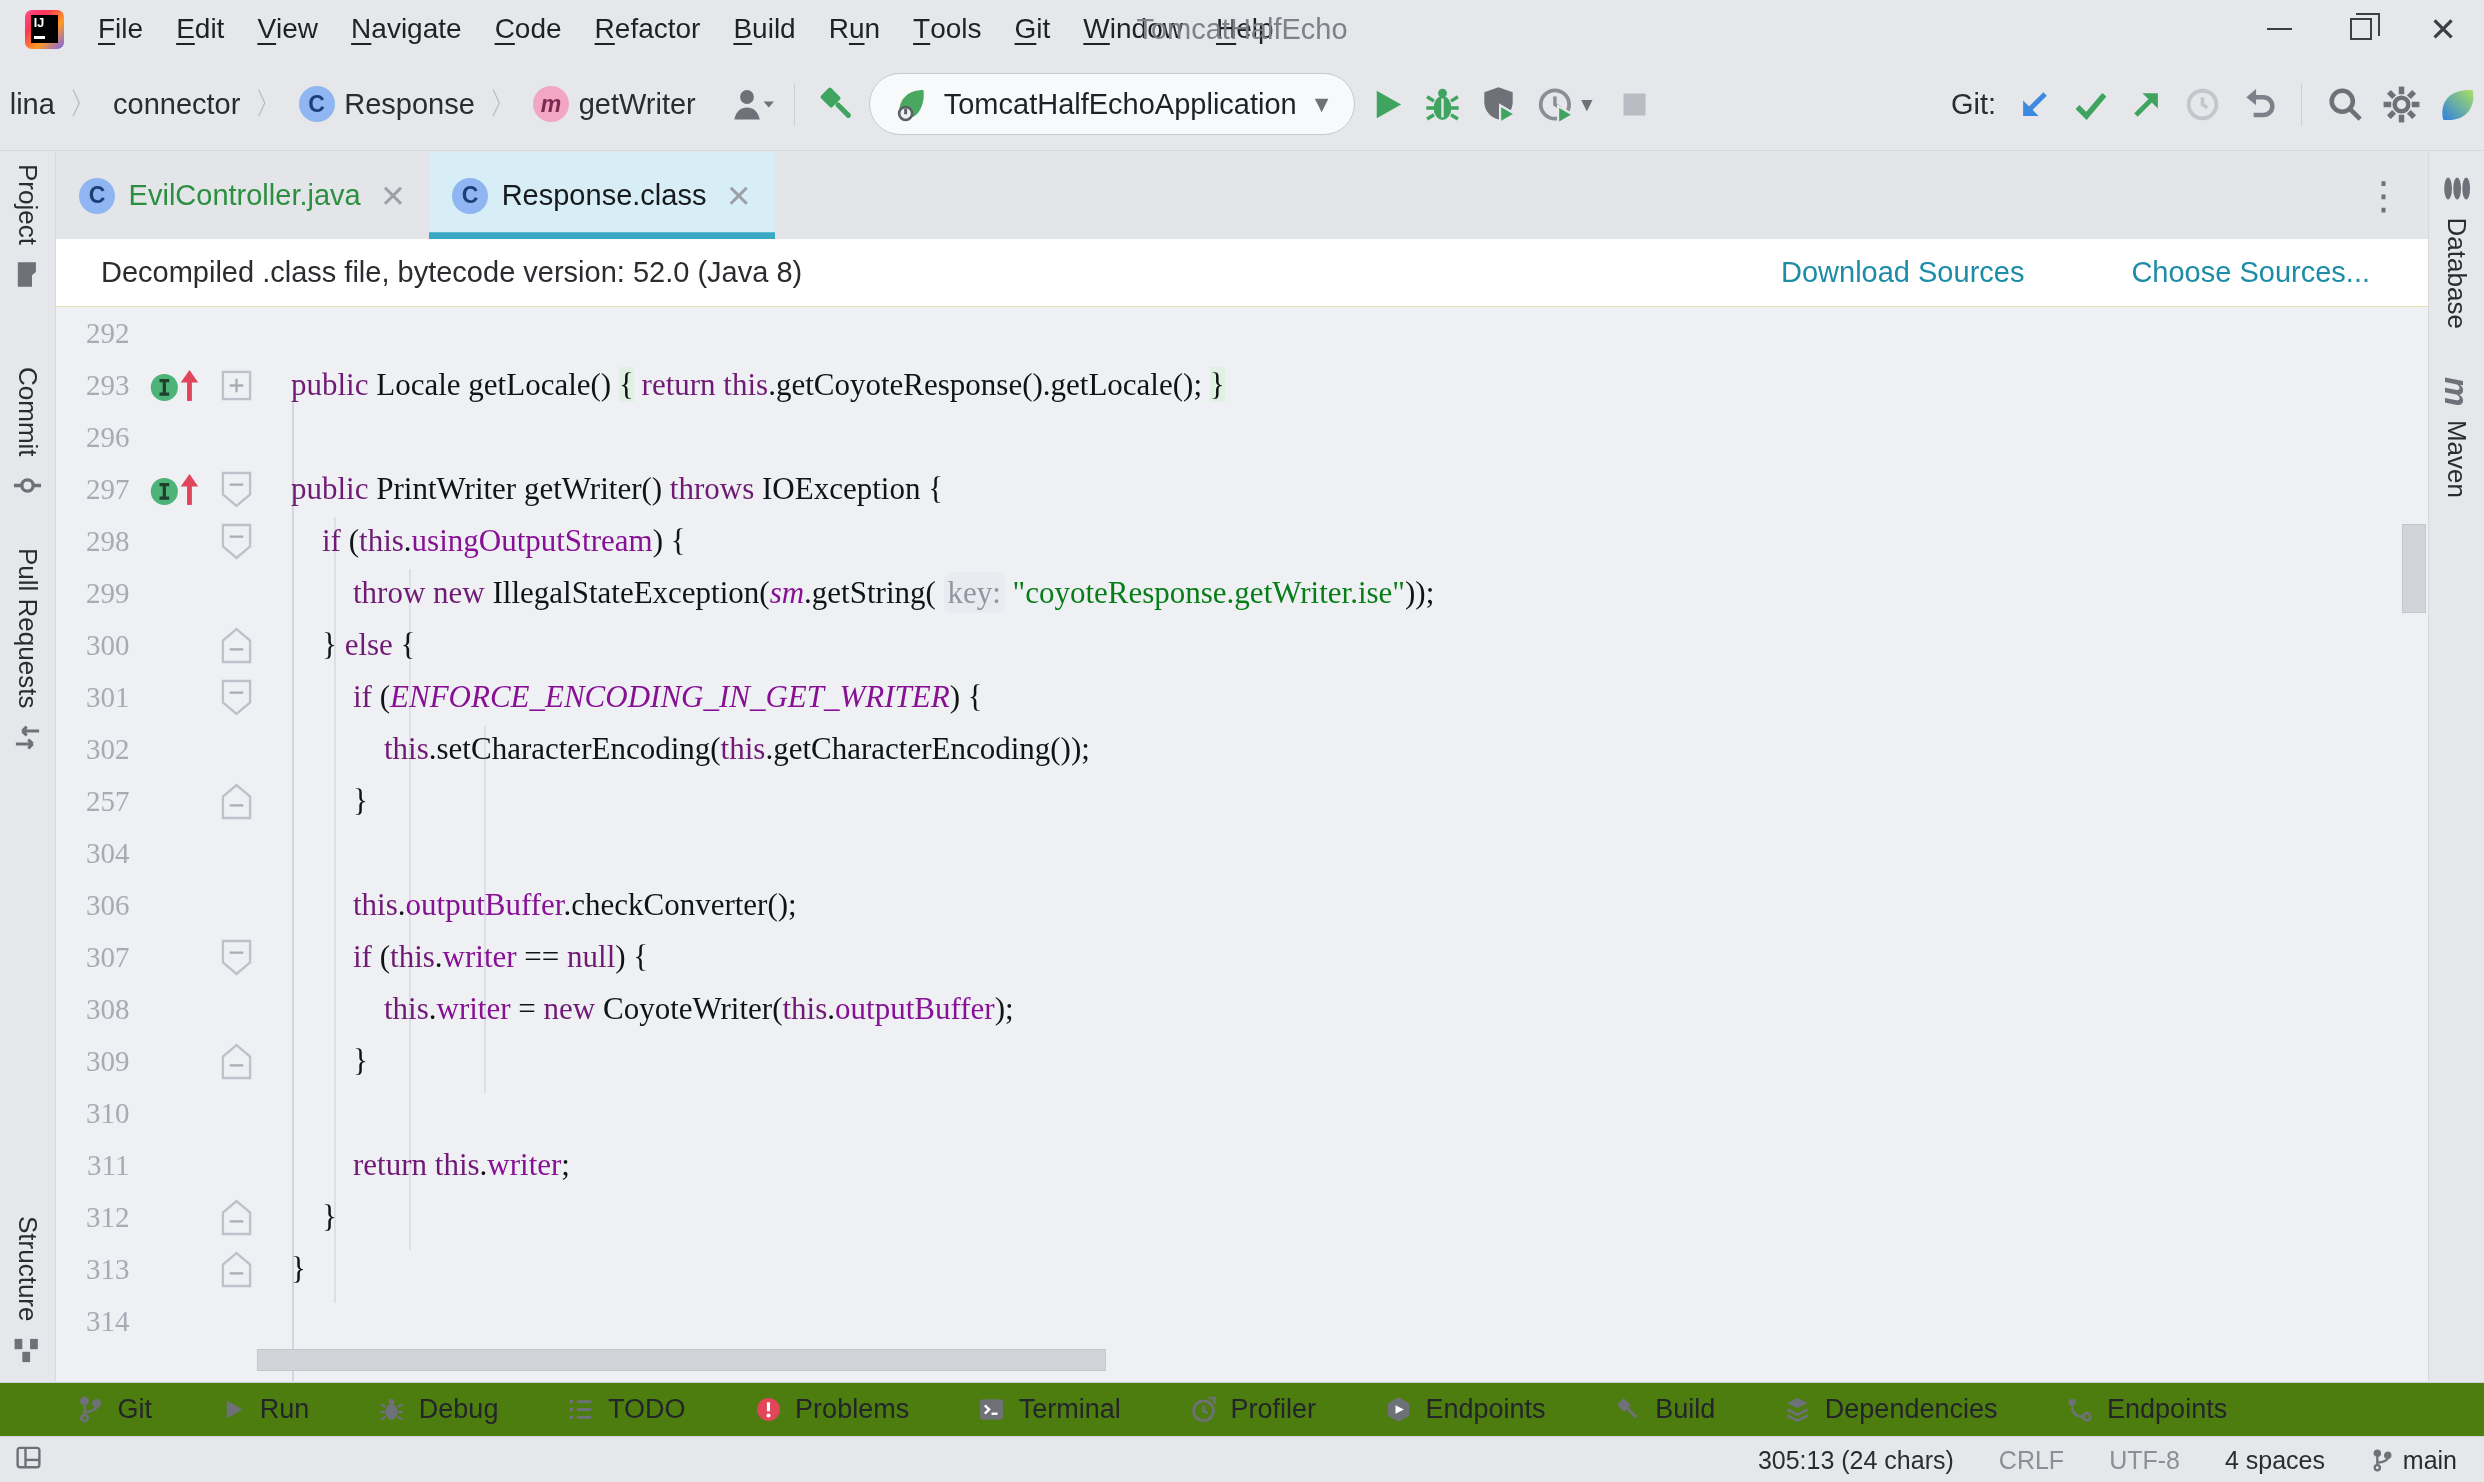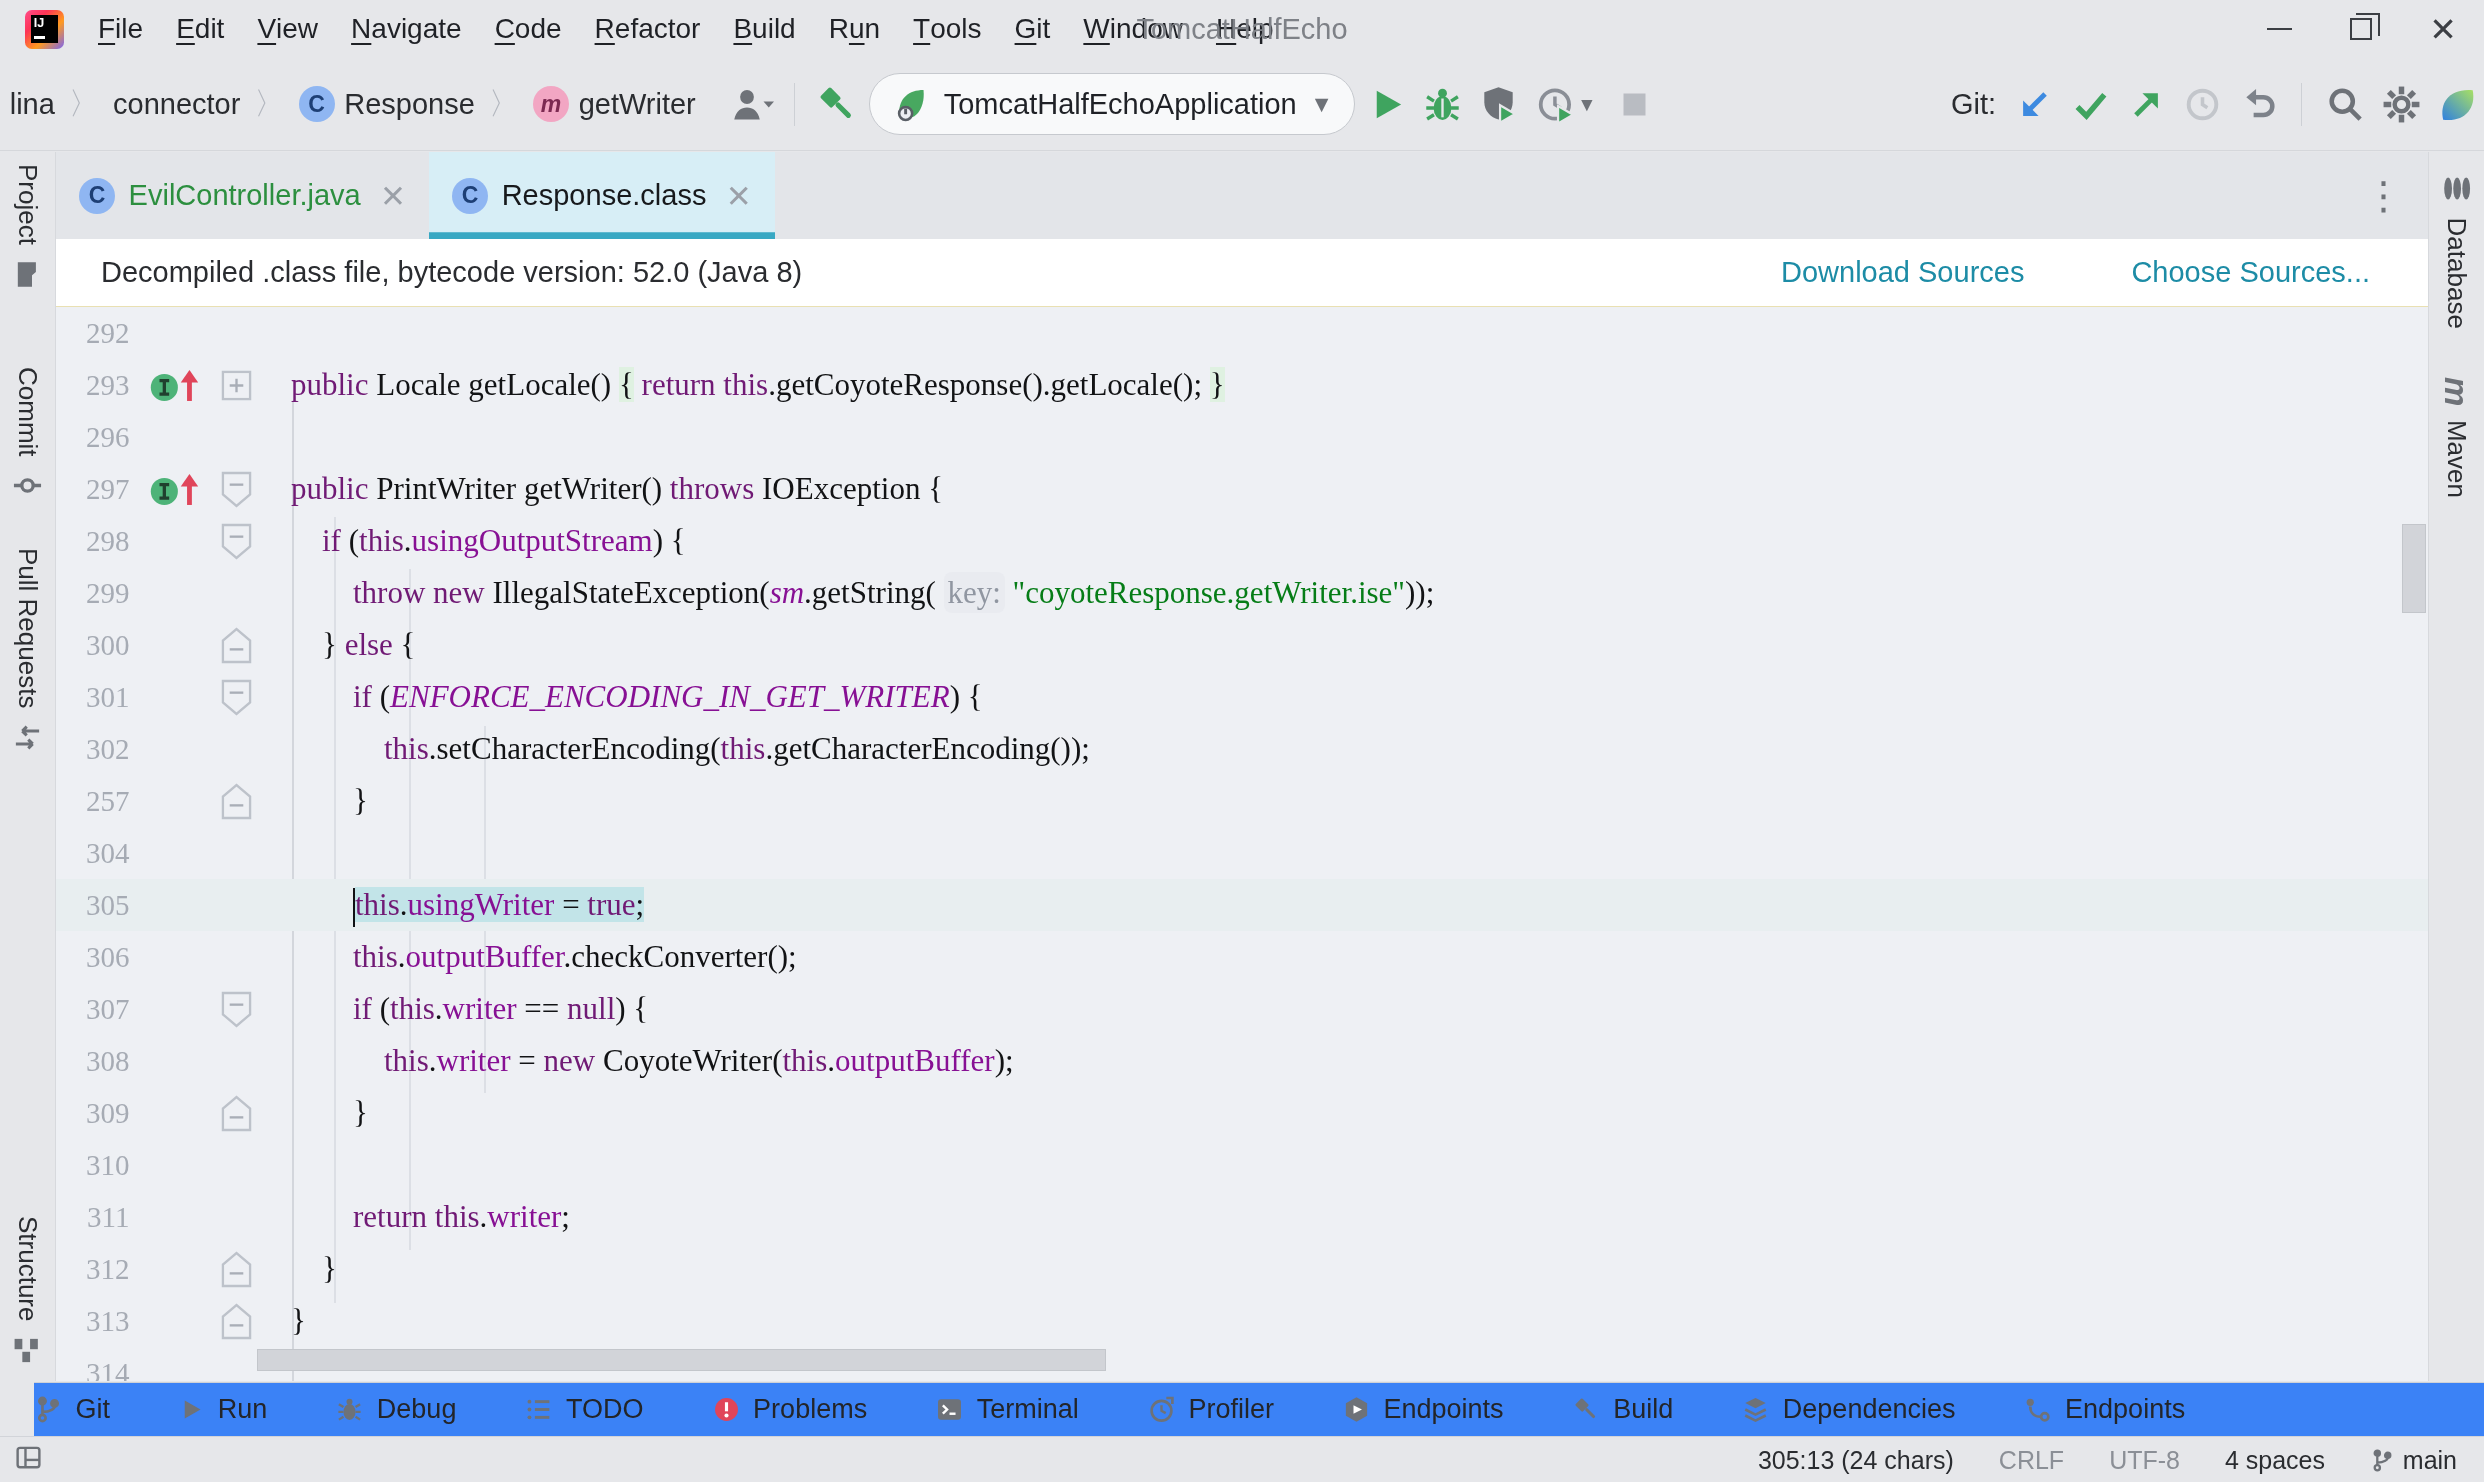"305" div.line { html: <div> <span>305</span> <span></span> <span></span> <pre><span> </span><span></span><span>this</span><span>.</span><span>usingWriter</span><span> = </span><span>true</span><span>;</span></pre> </div> -> none }
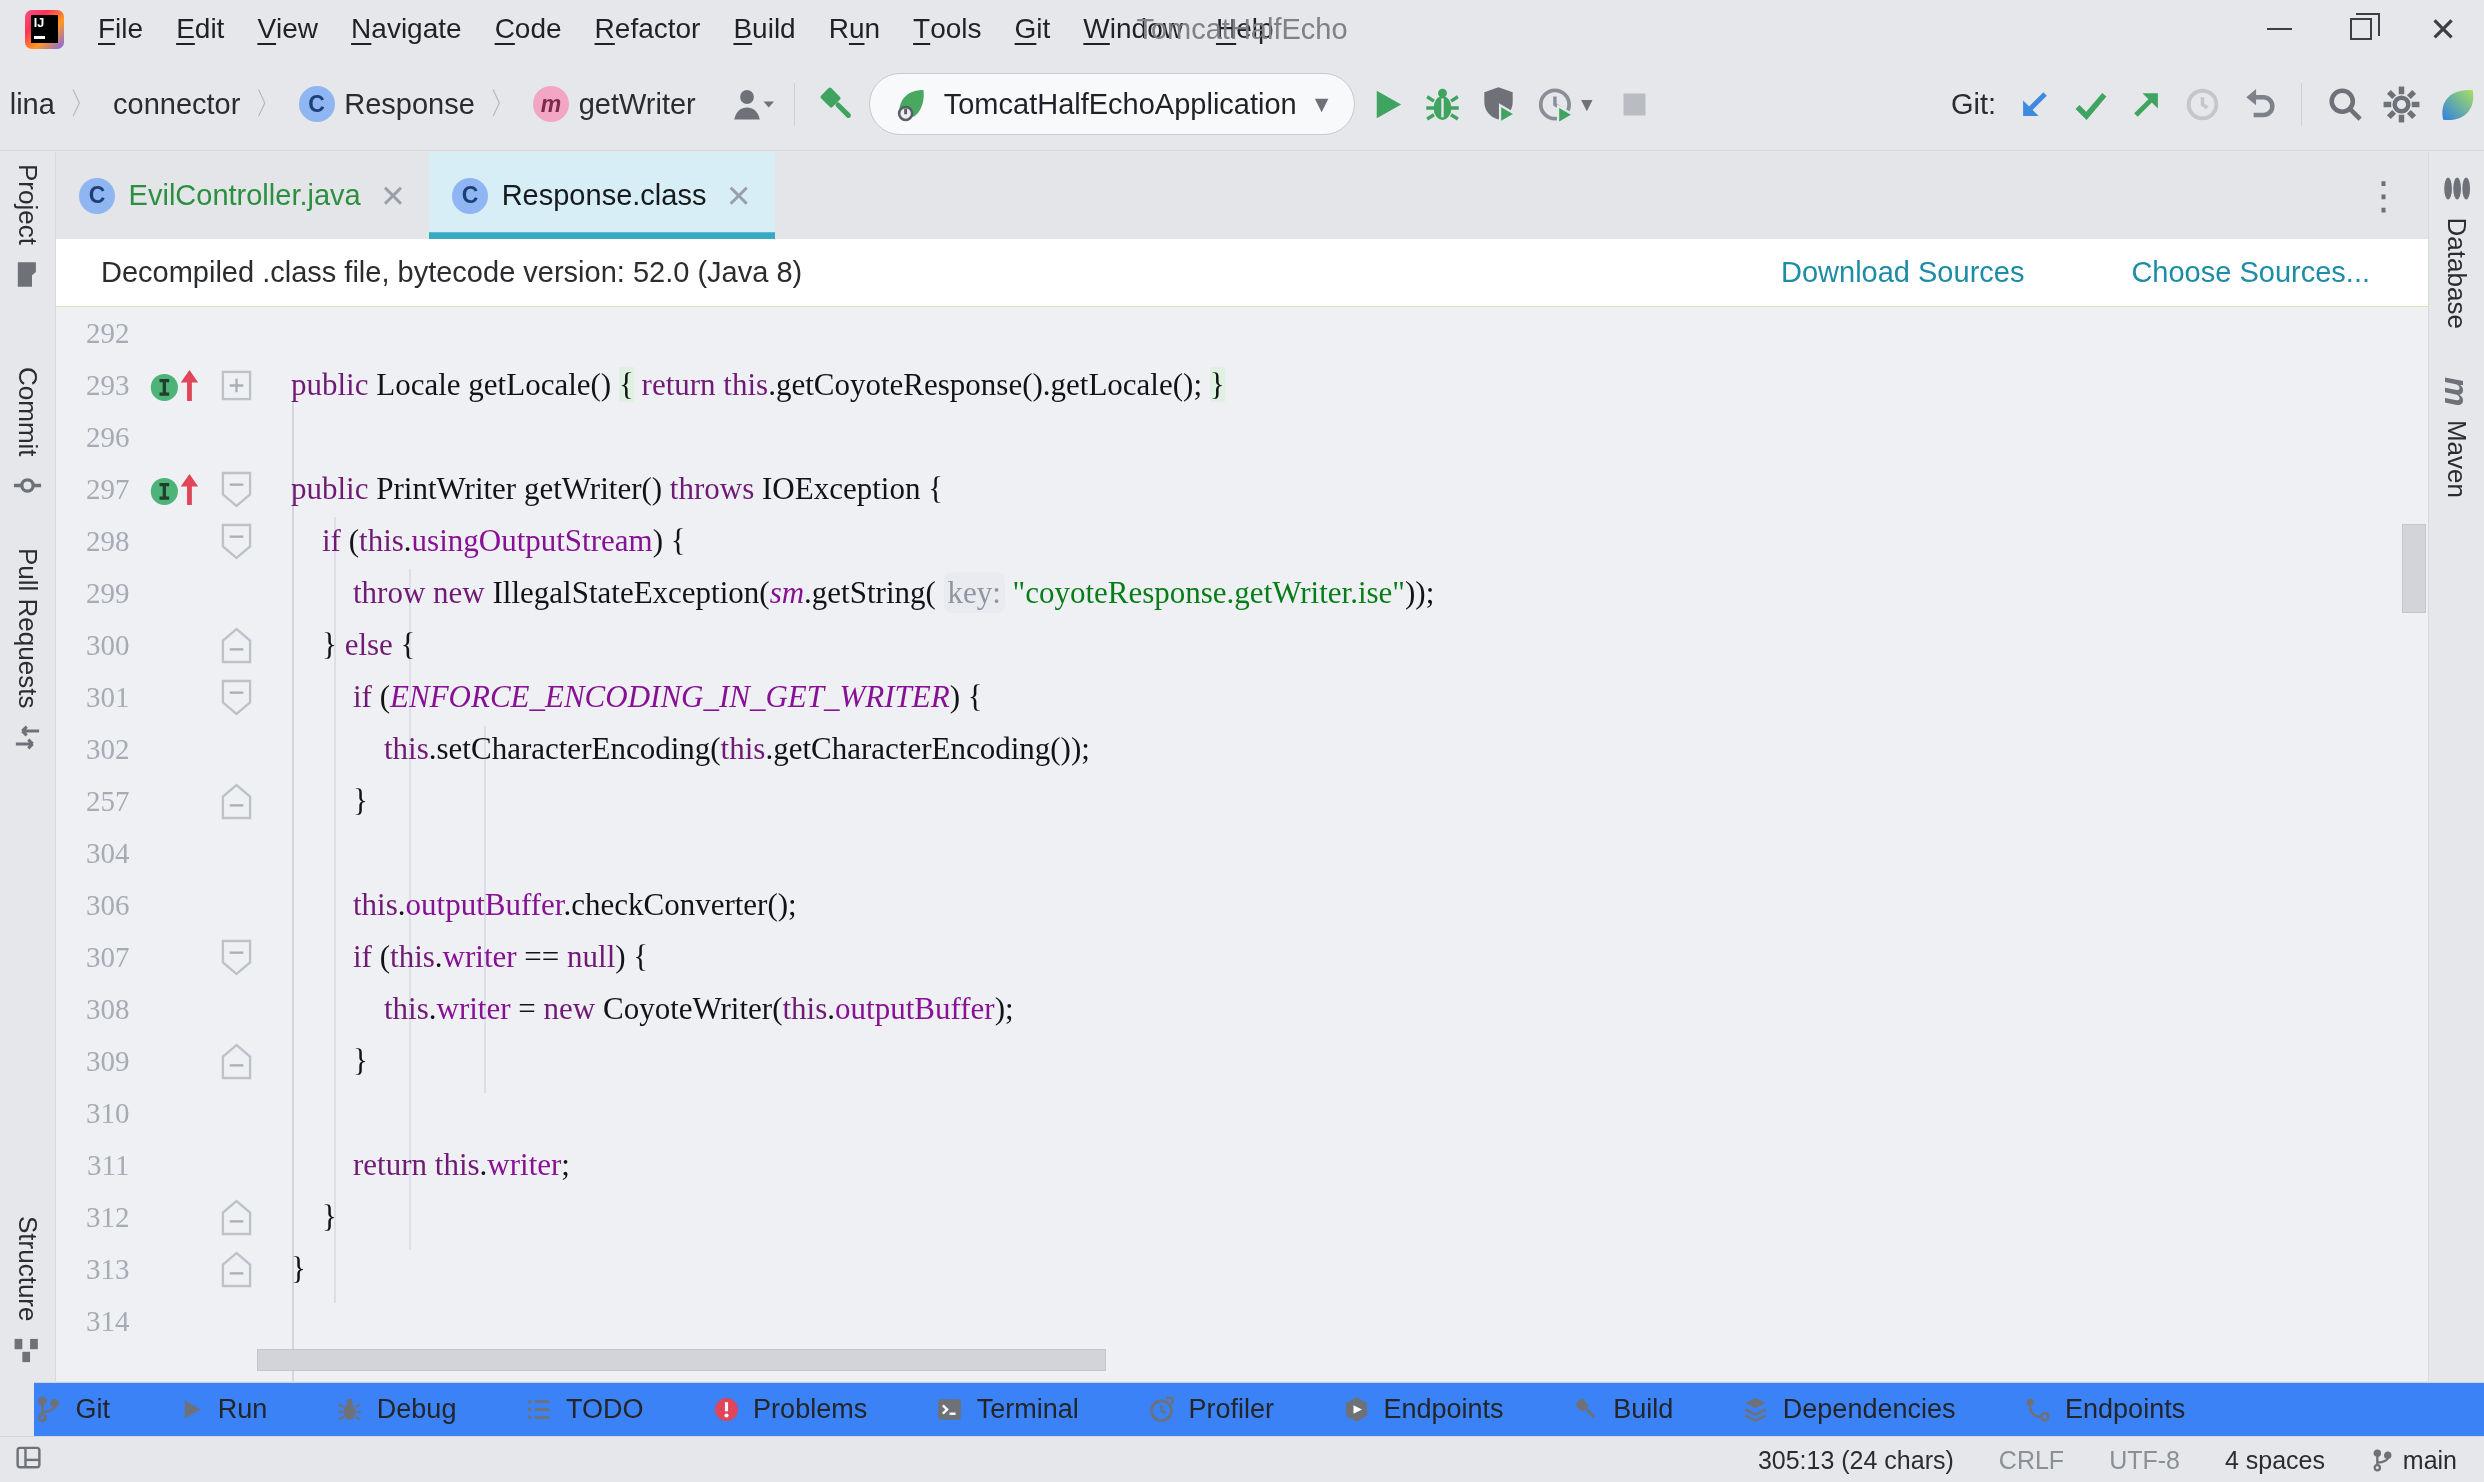"Git" #bottombar { background: #3b82f6 -> #4d7c0f; margin-left: 34px -> none; padding-left: none -> 76px }
